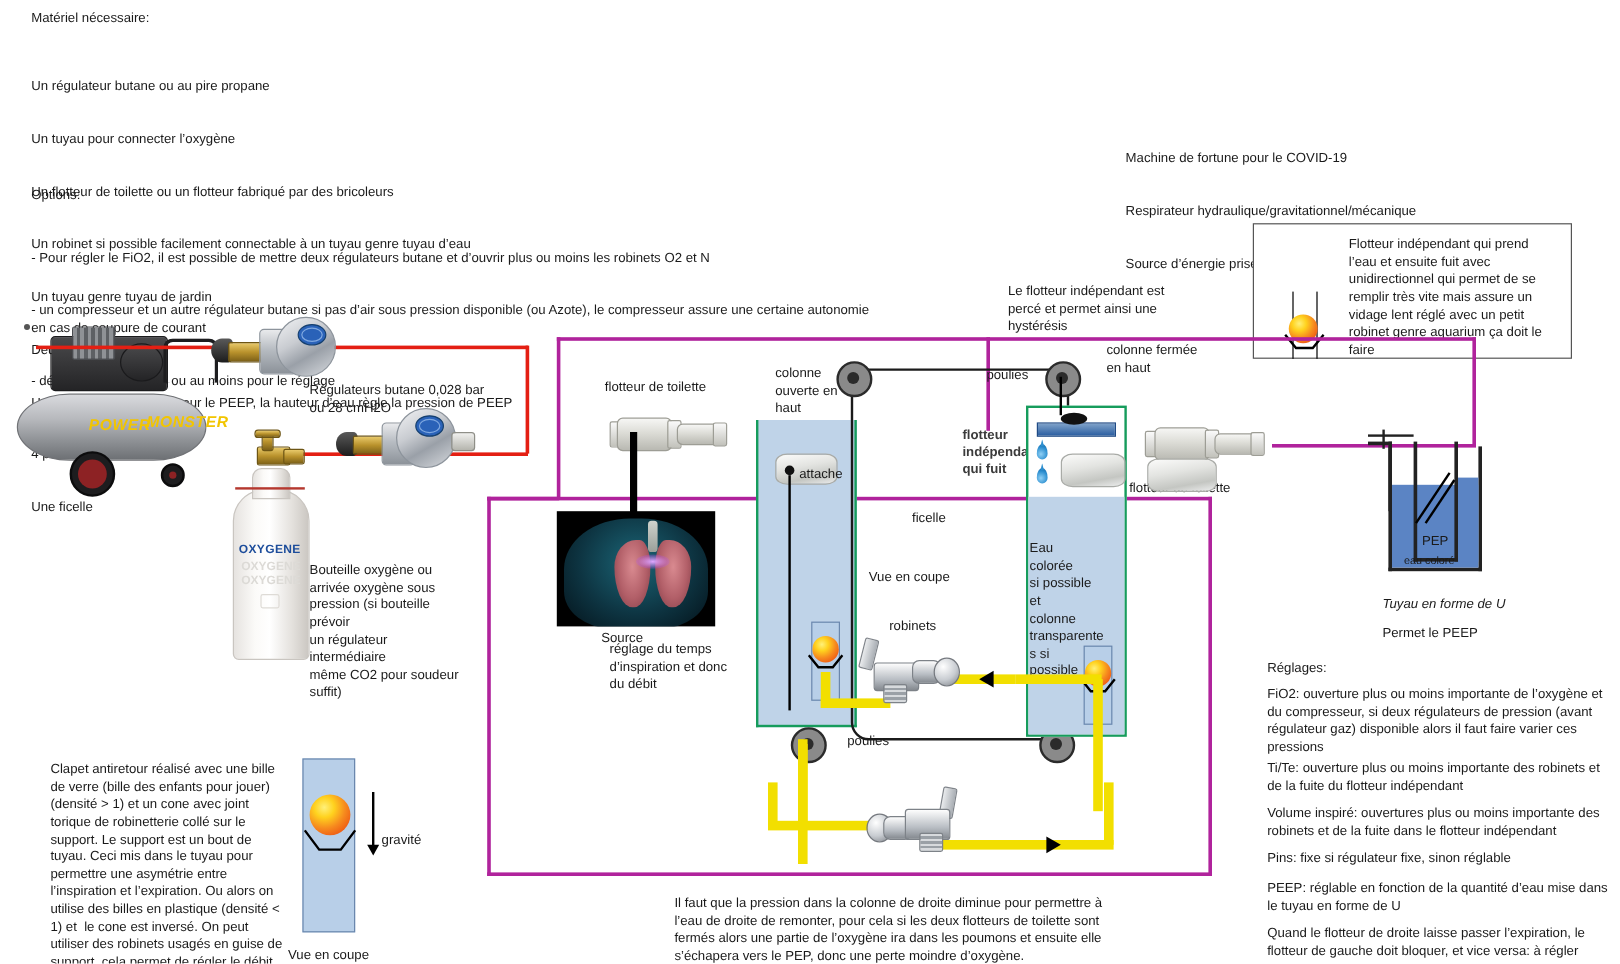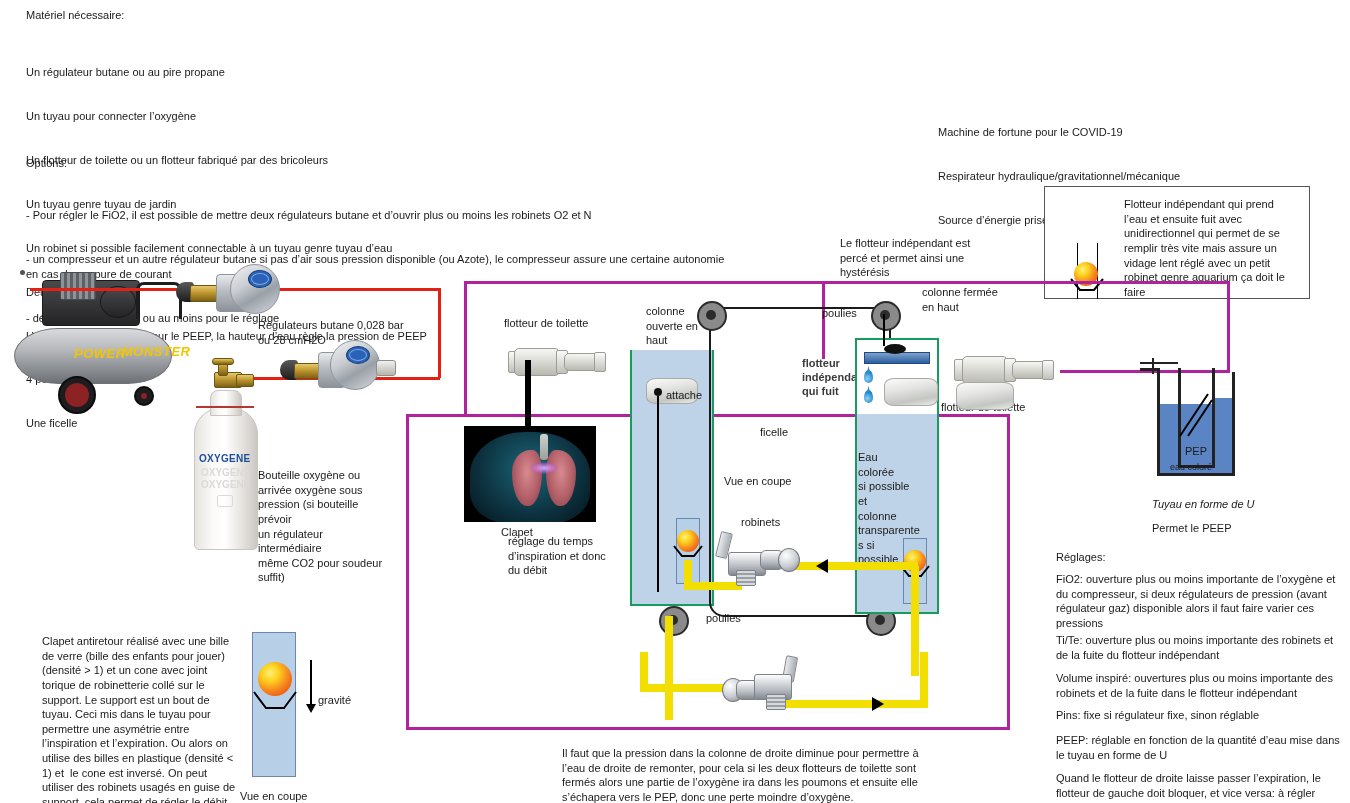"Un tuyau genre tuyau de" div { order: before "Un robinet si possible facilement" -> after "Un robinet si possible facilement" }
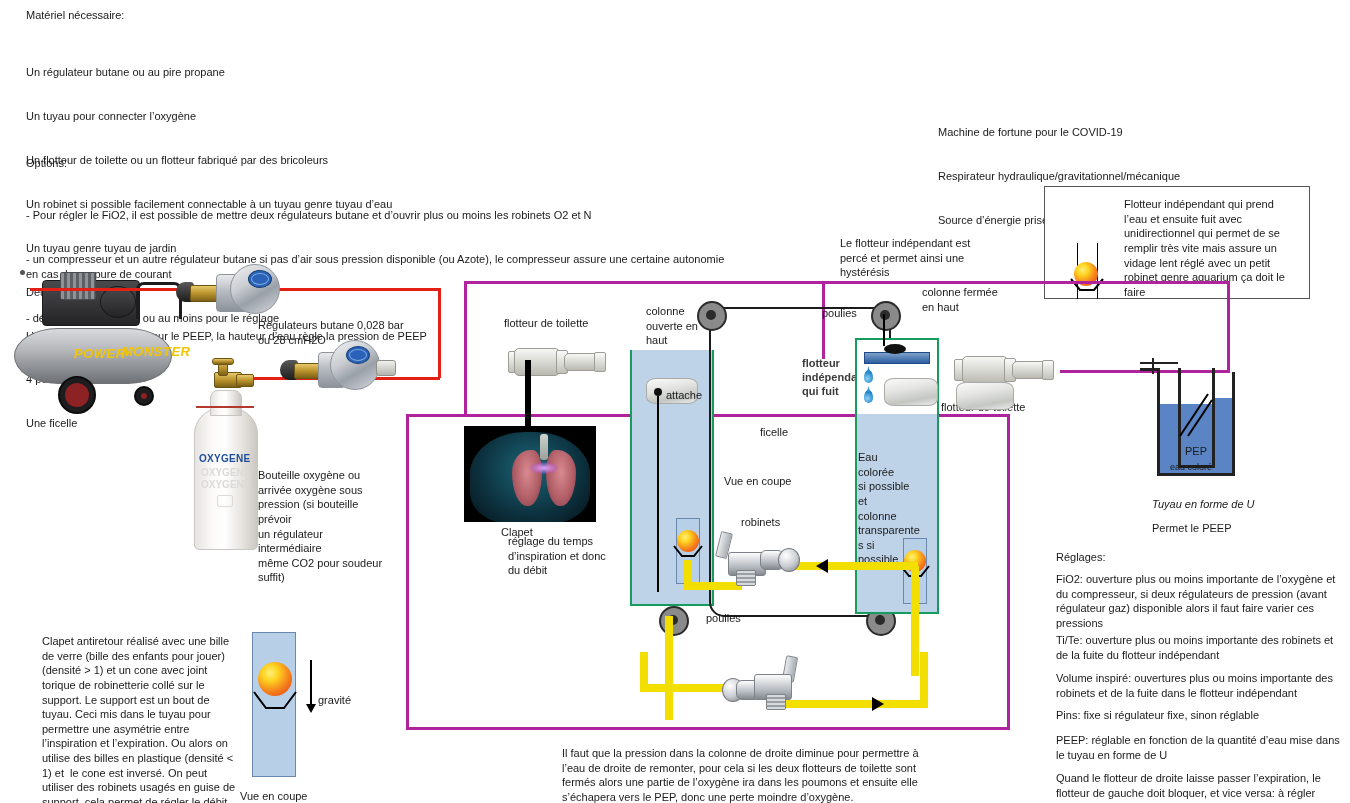"Clapet" div.t { text: Clapet -> Source }
